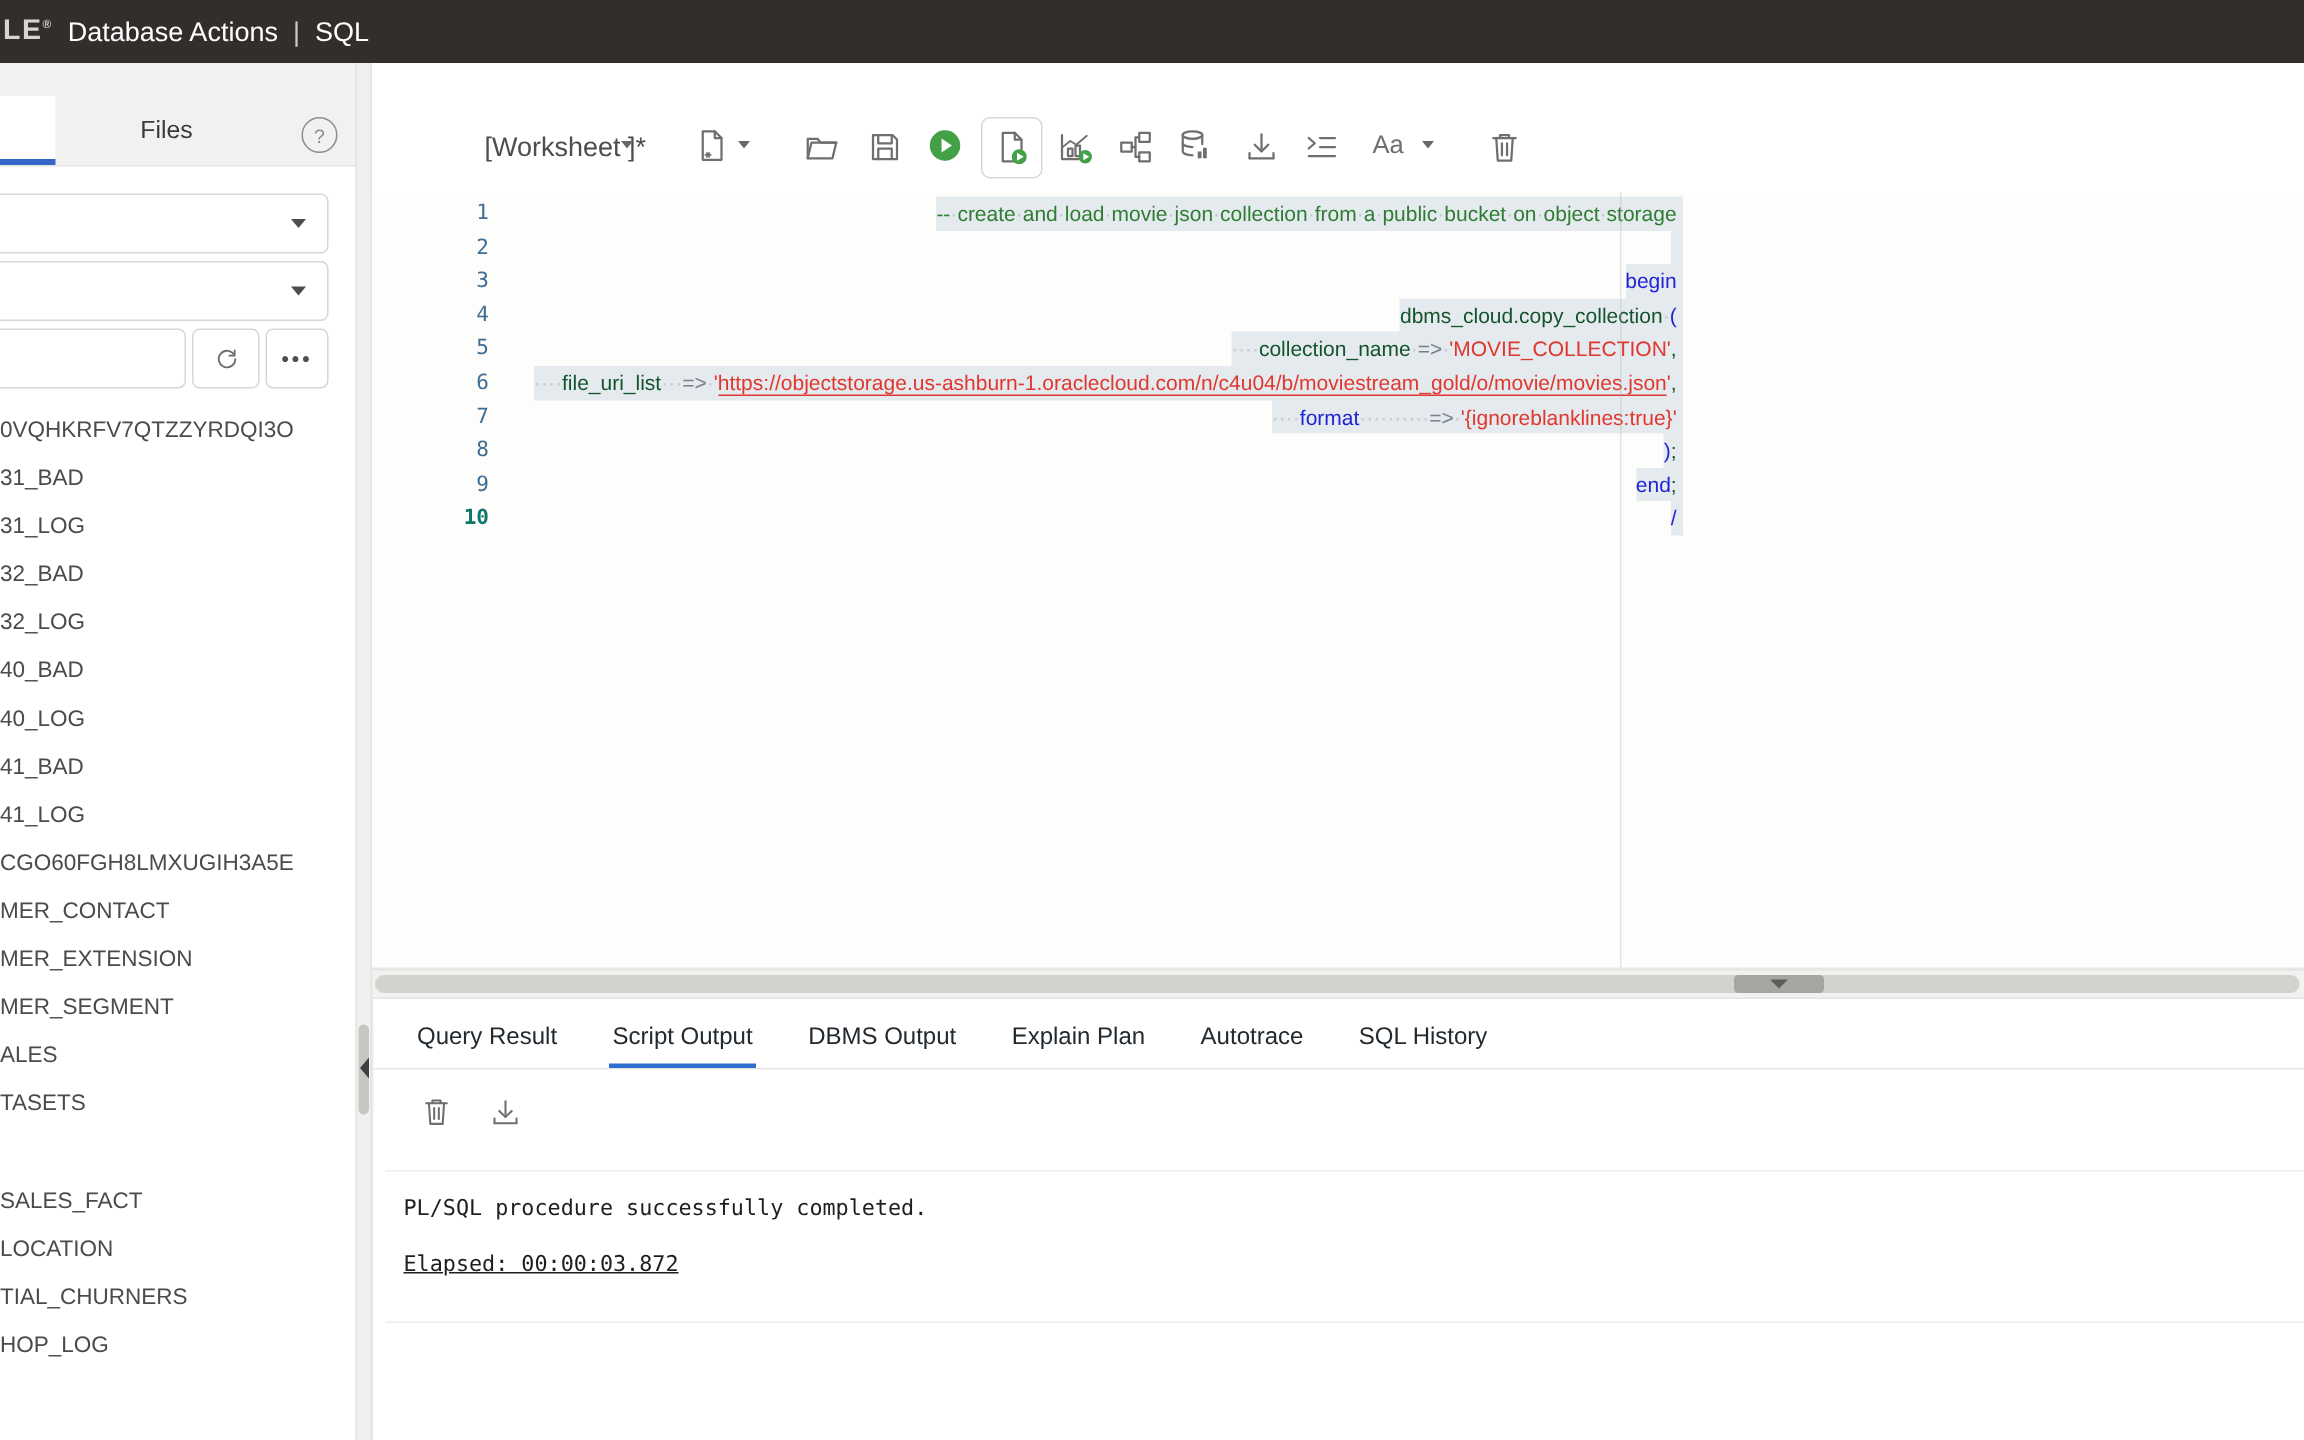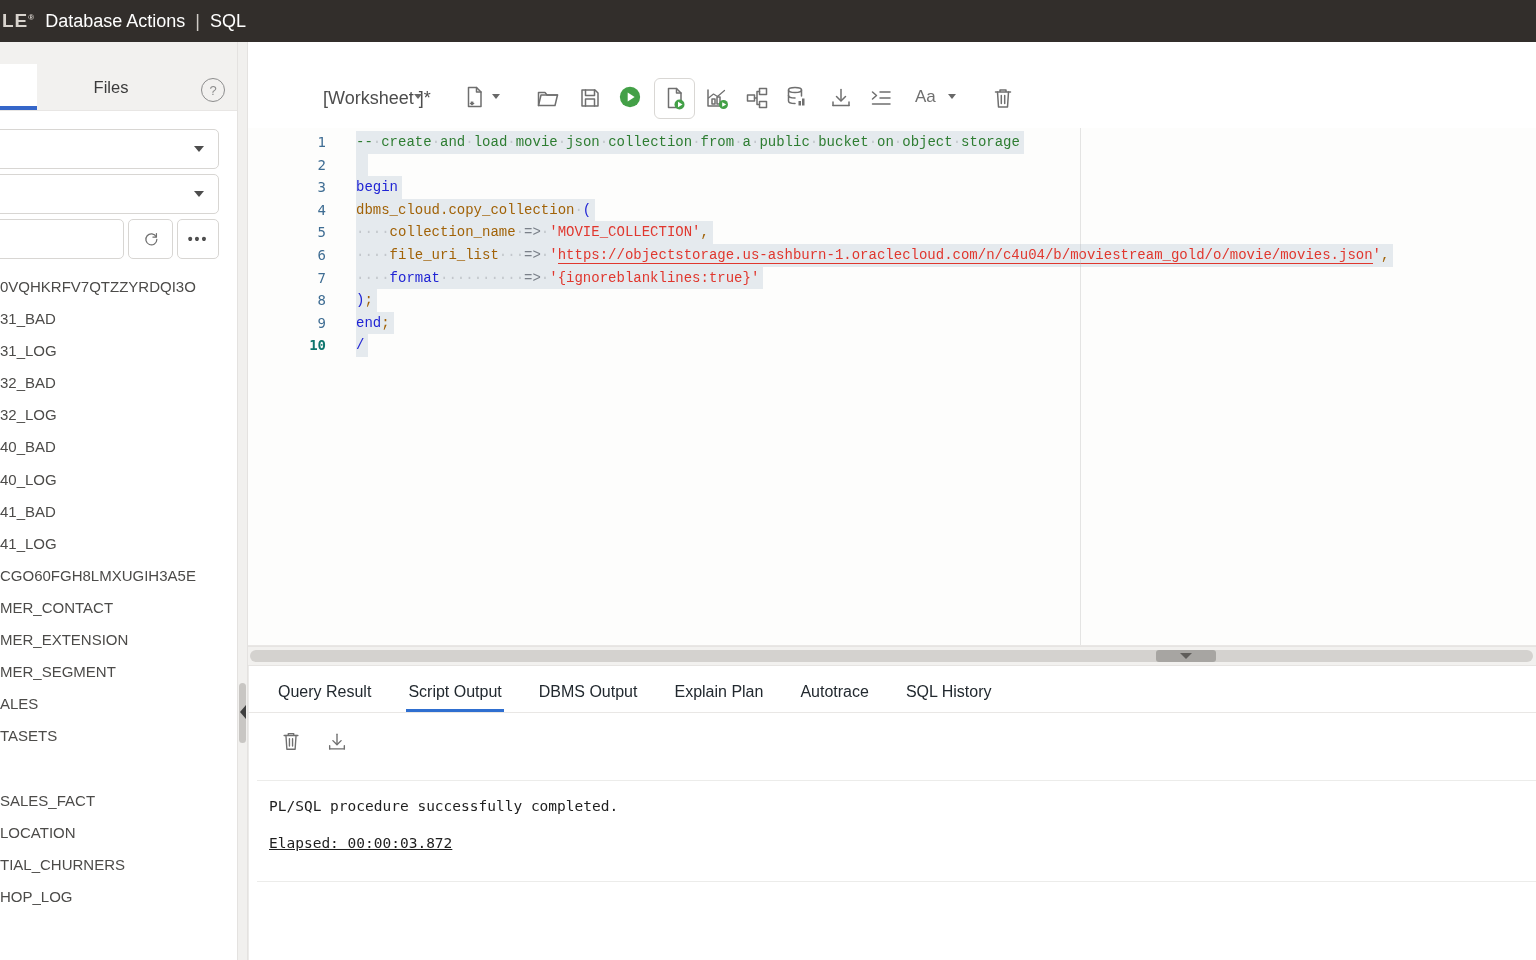"--·create·and·load·movie·json·collection" .code { font-family: Liberation Mono, monospace -> Liberation Sans, sans-serif; text-align: none -> right }
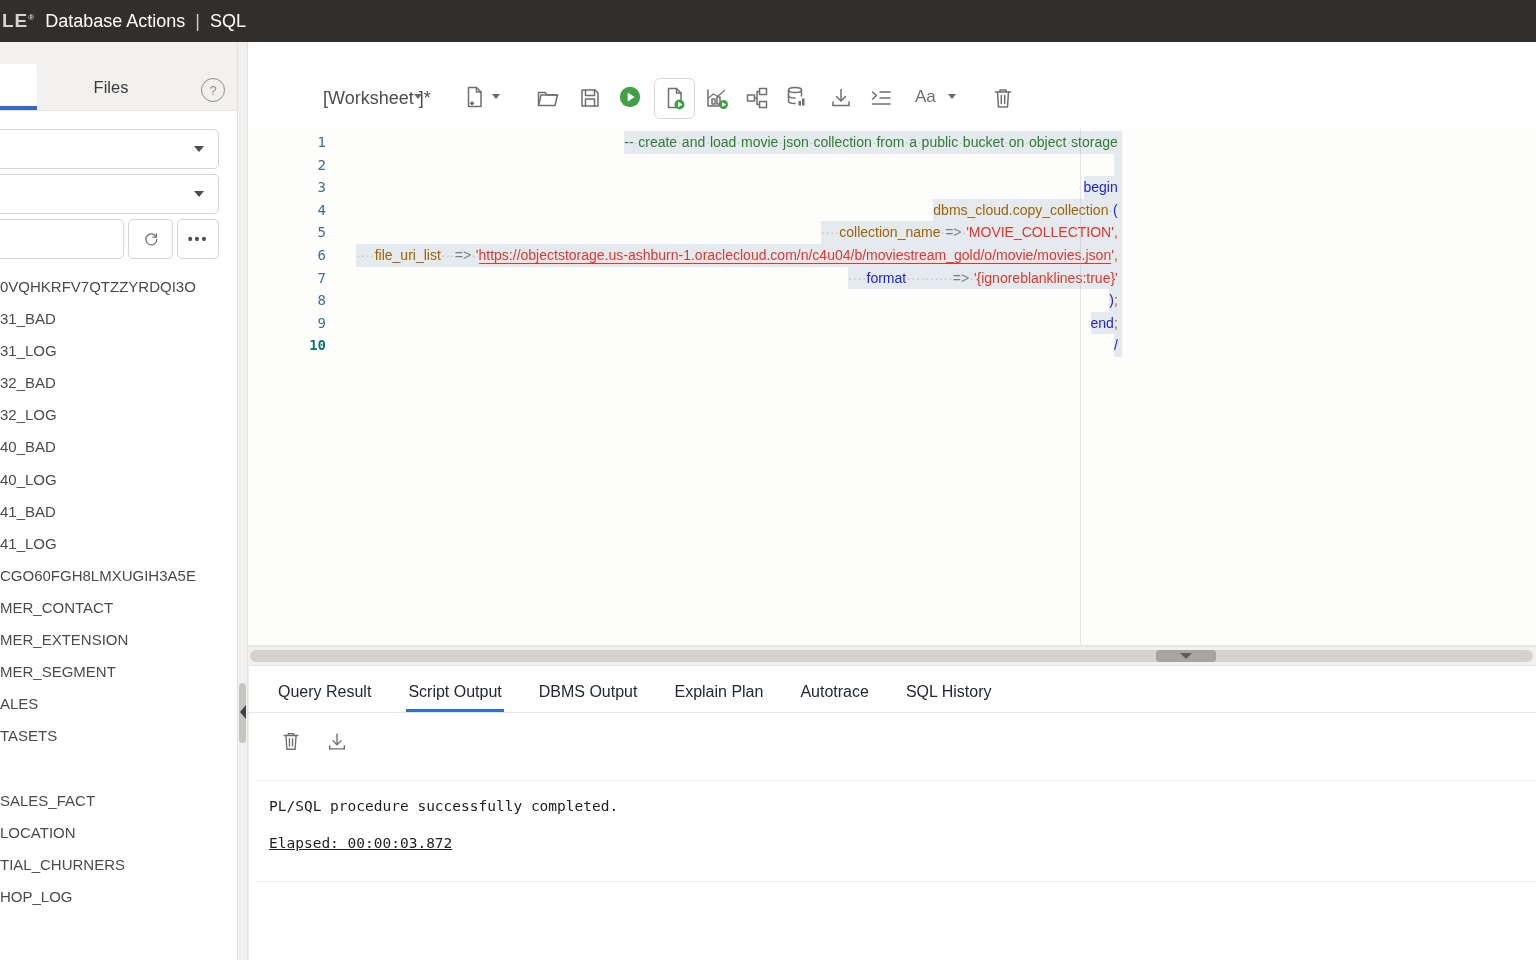"dbms_cloud.copy_collection" .tk-p { color: #a16207 -> #14532d }
